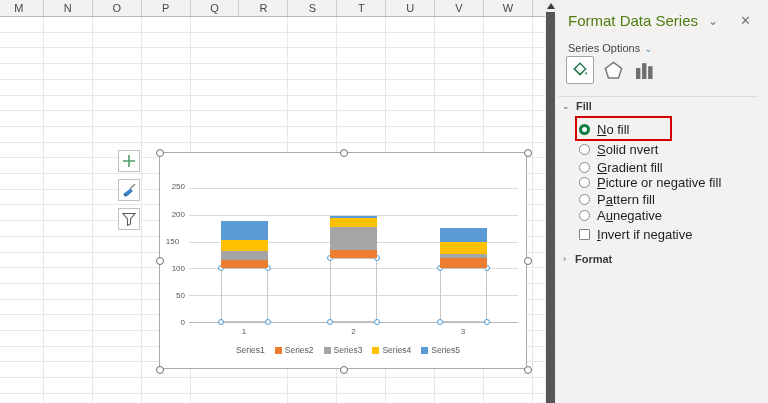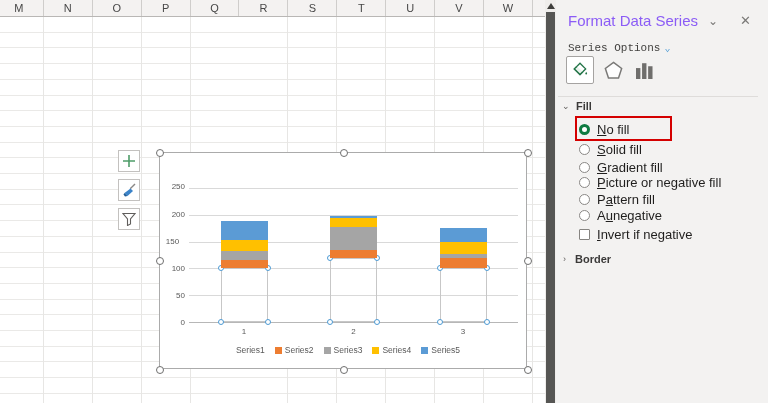"Format Data Series" #pane-title { color: #8b5cf6 -> #4d7c0f }
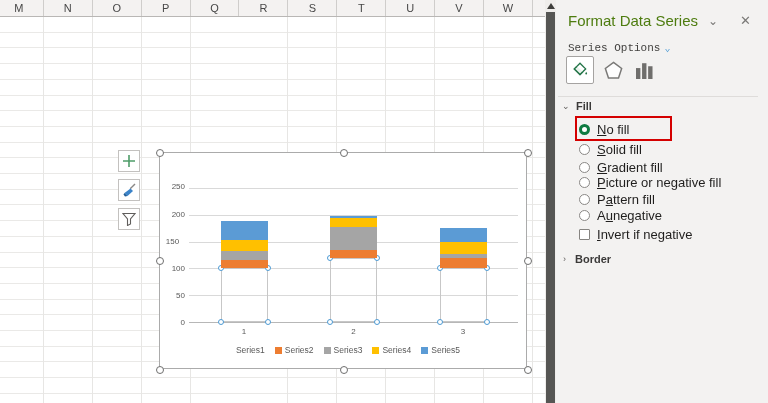"Series Options ⌄" #series-options { font-family: Liberation Mono, monospace -> none }
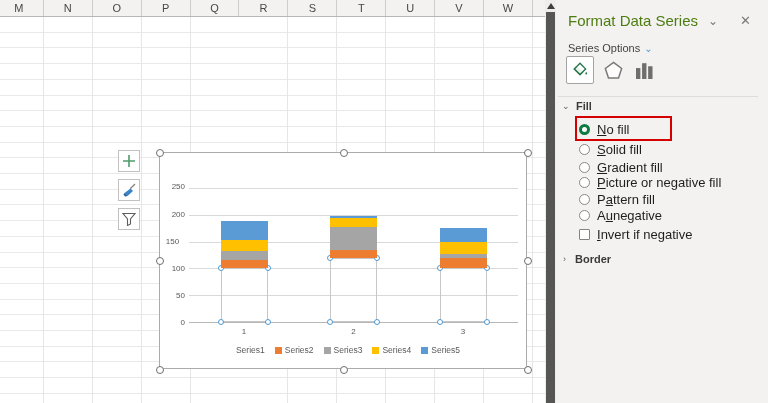"olid fill" span { text: fill -> nvert }
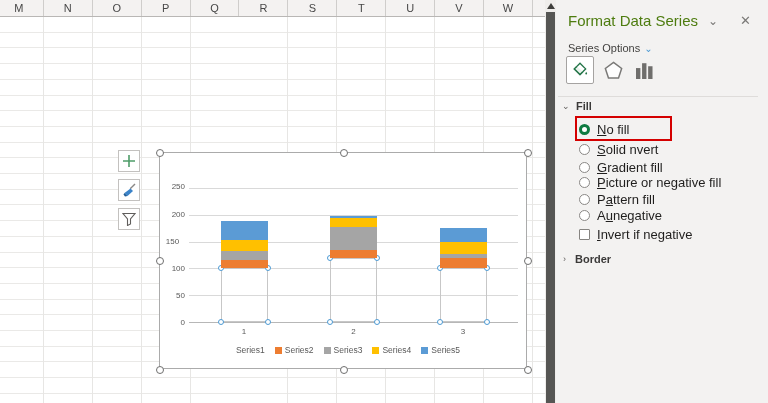"Border" span.sechead { text: Border -> Format }
